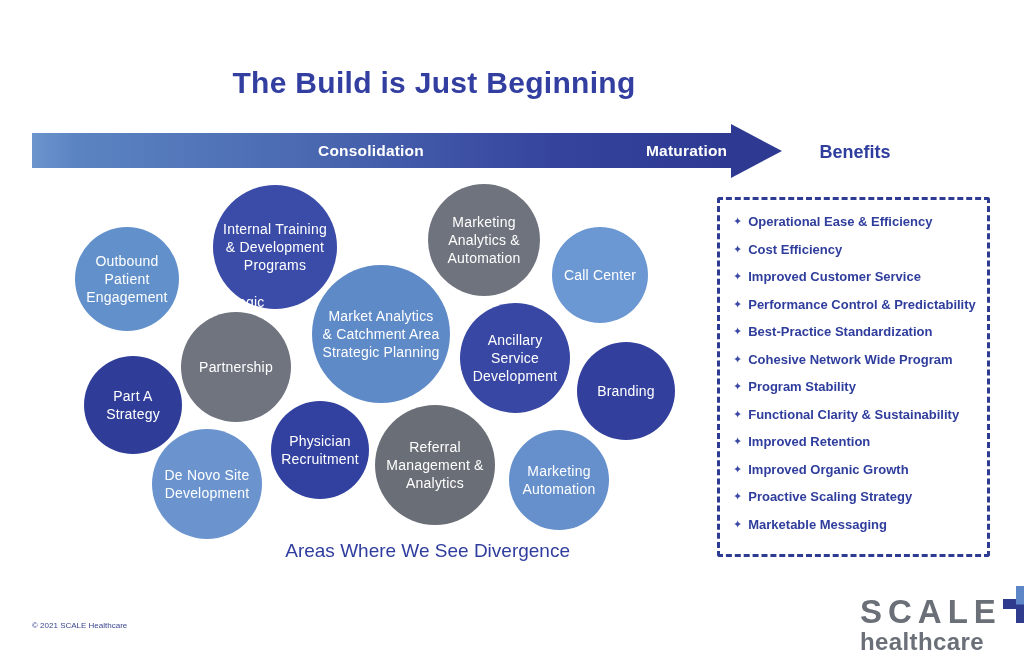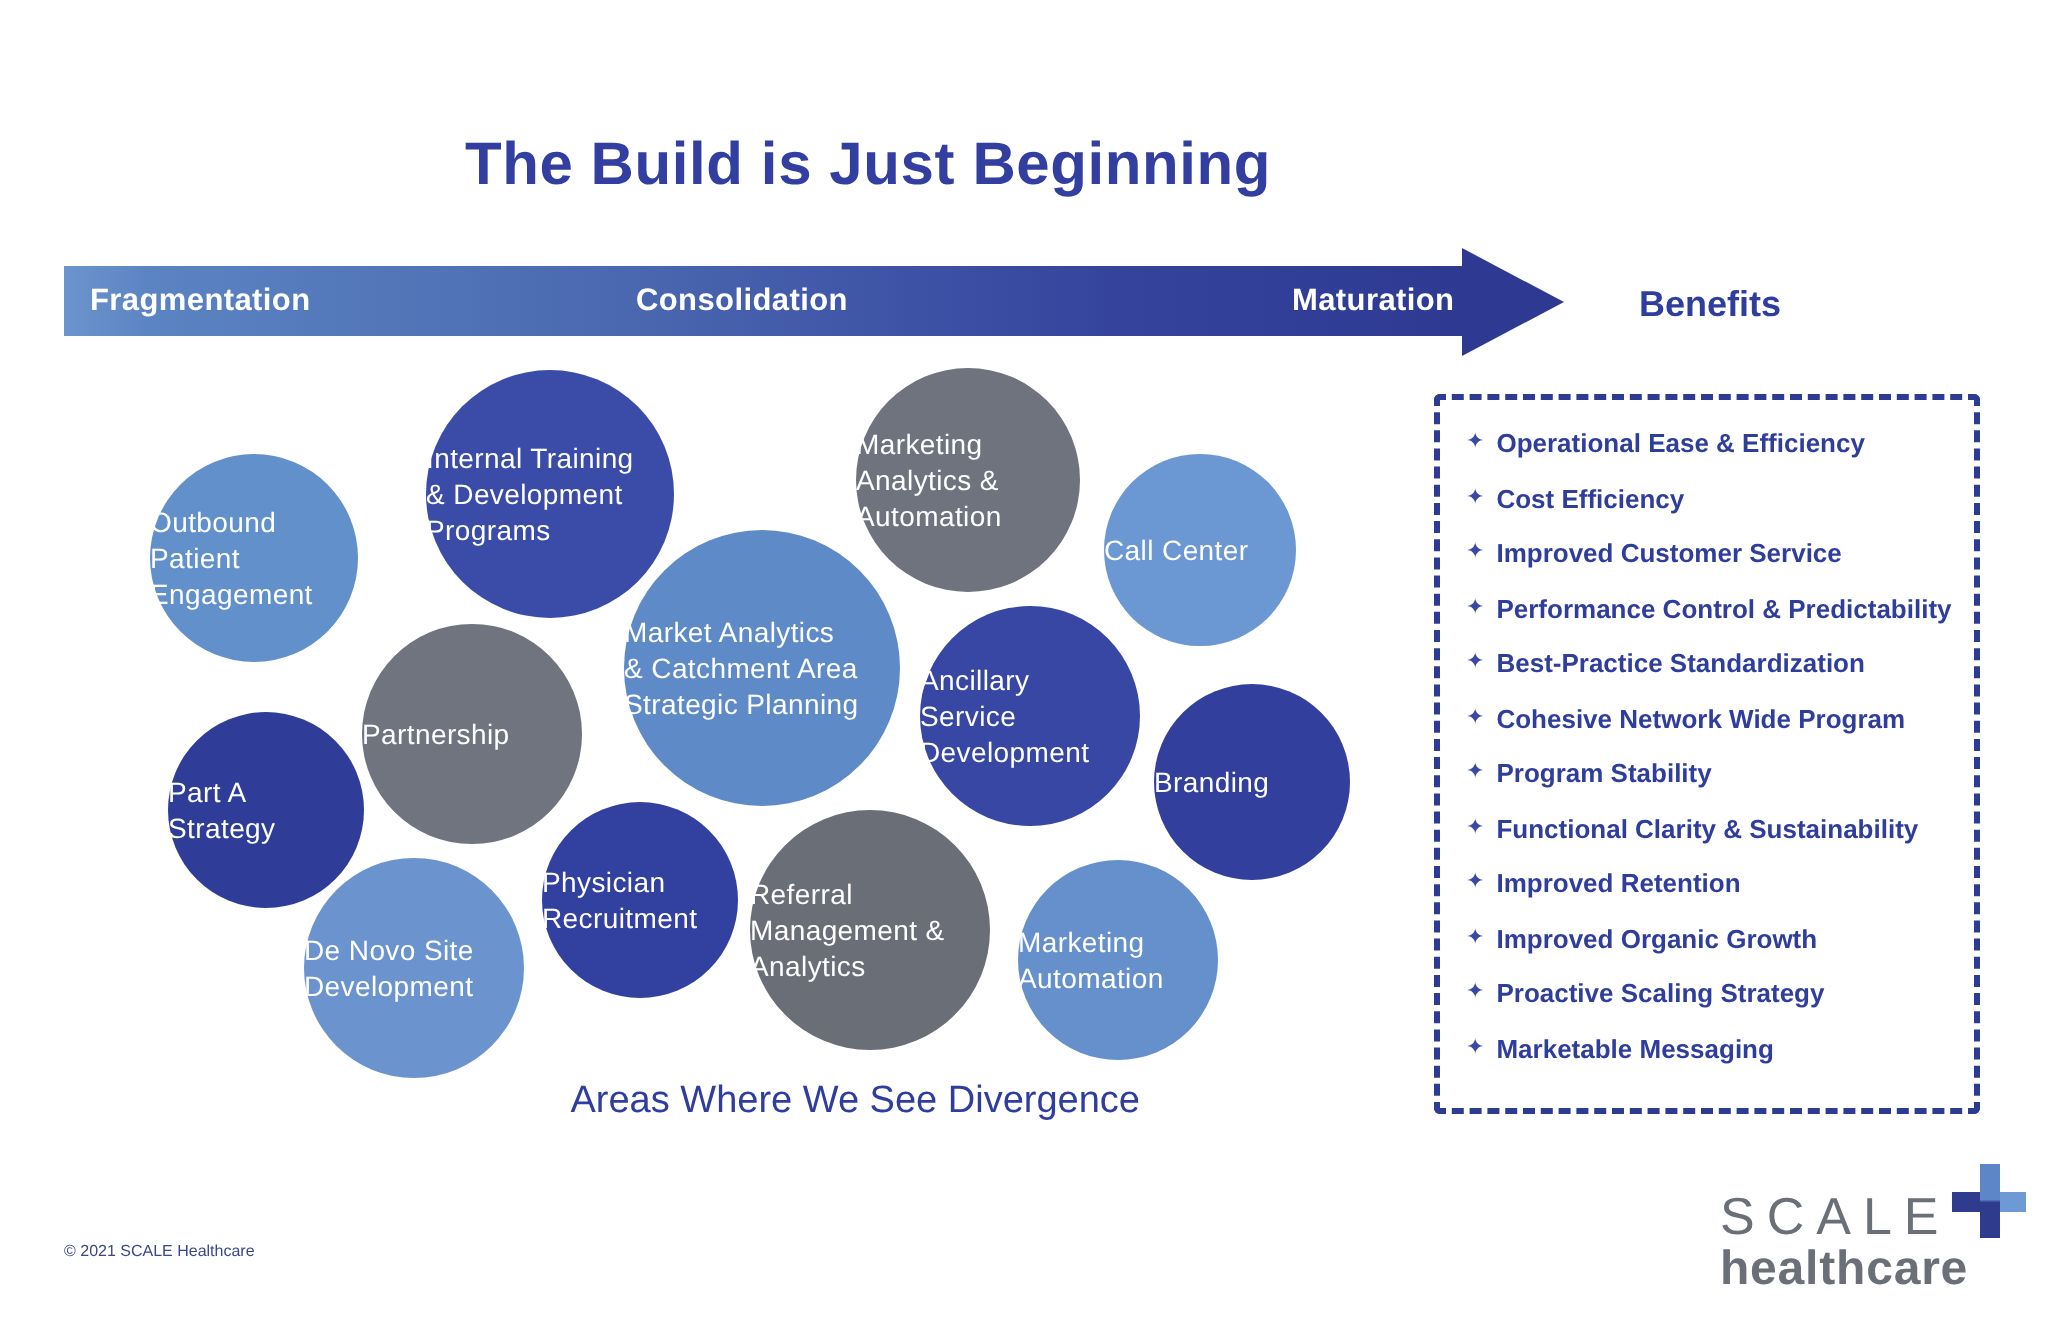"Fragmentation" span.stage-label { html: <span>Fragmentation</span> -> none }
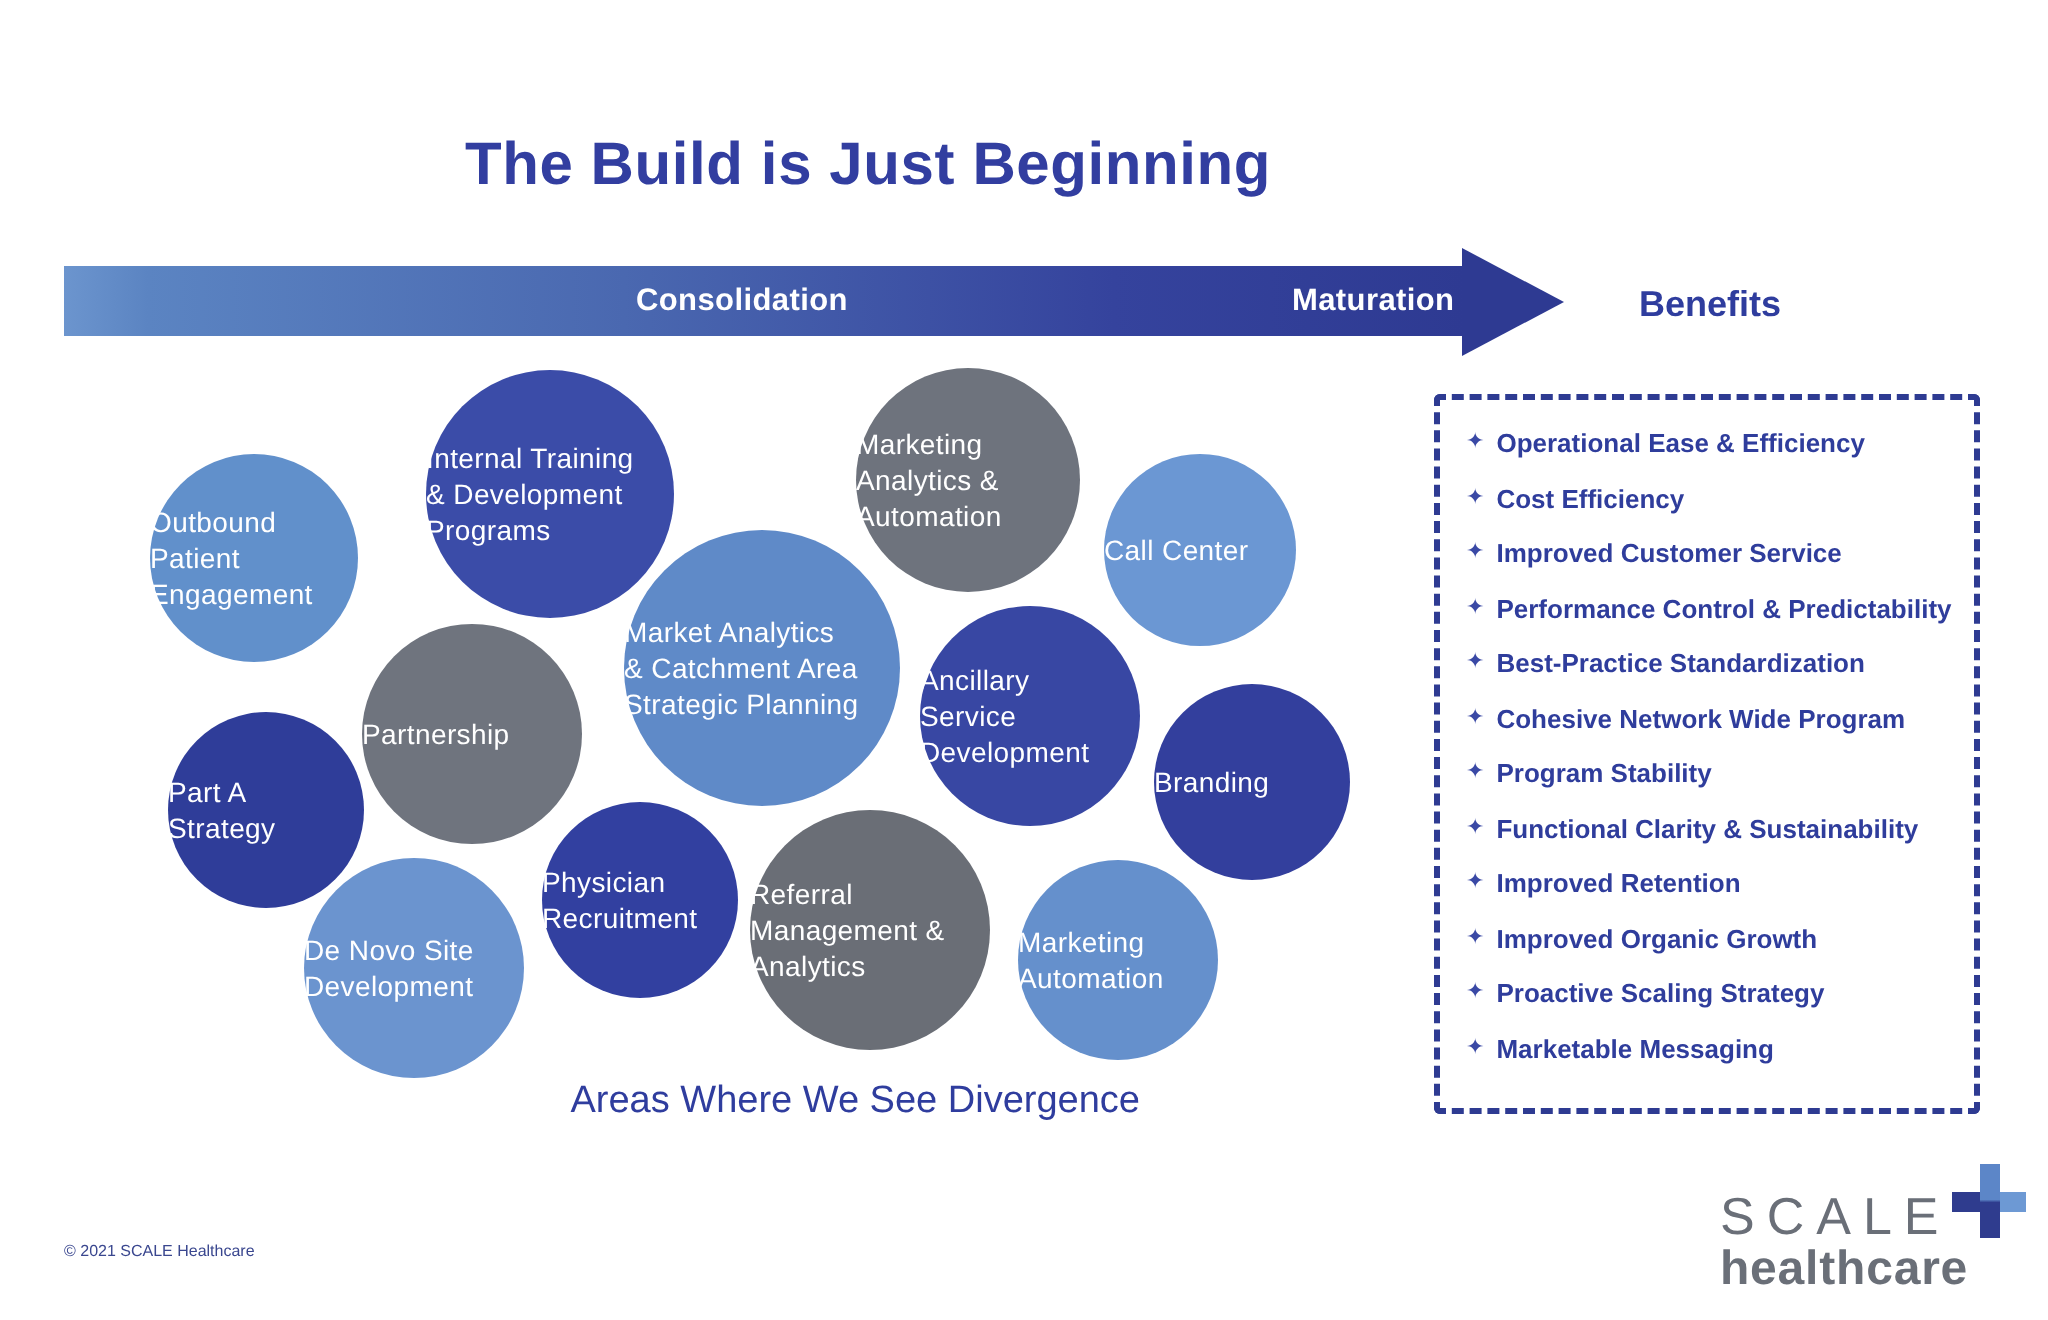"Internal Training" .bubble { align-items: flex-start -> center }
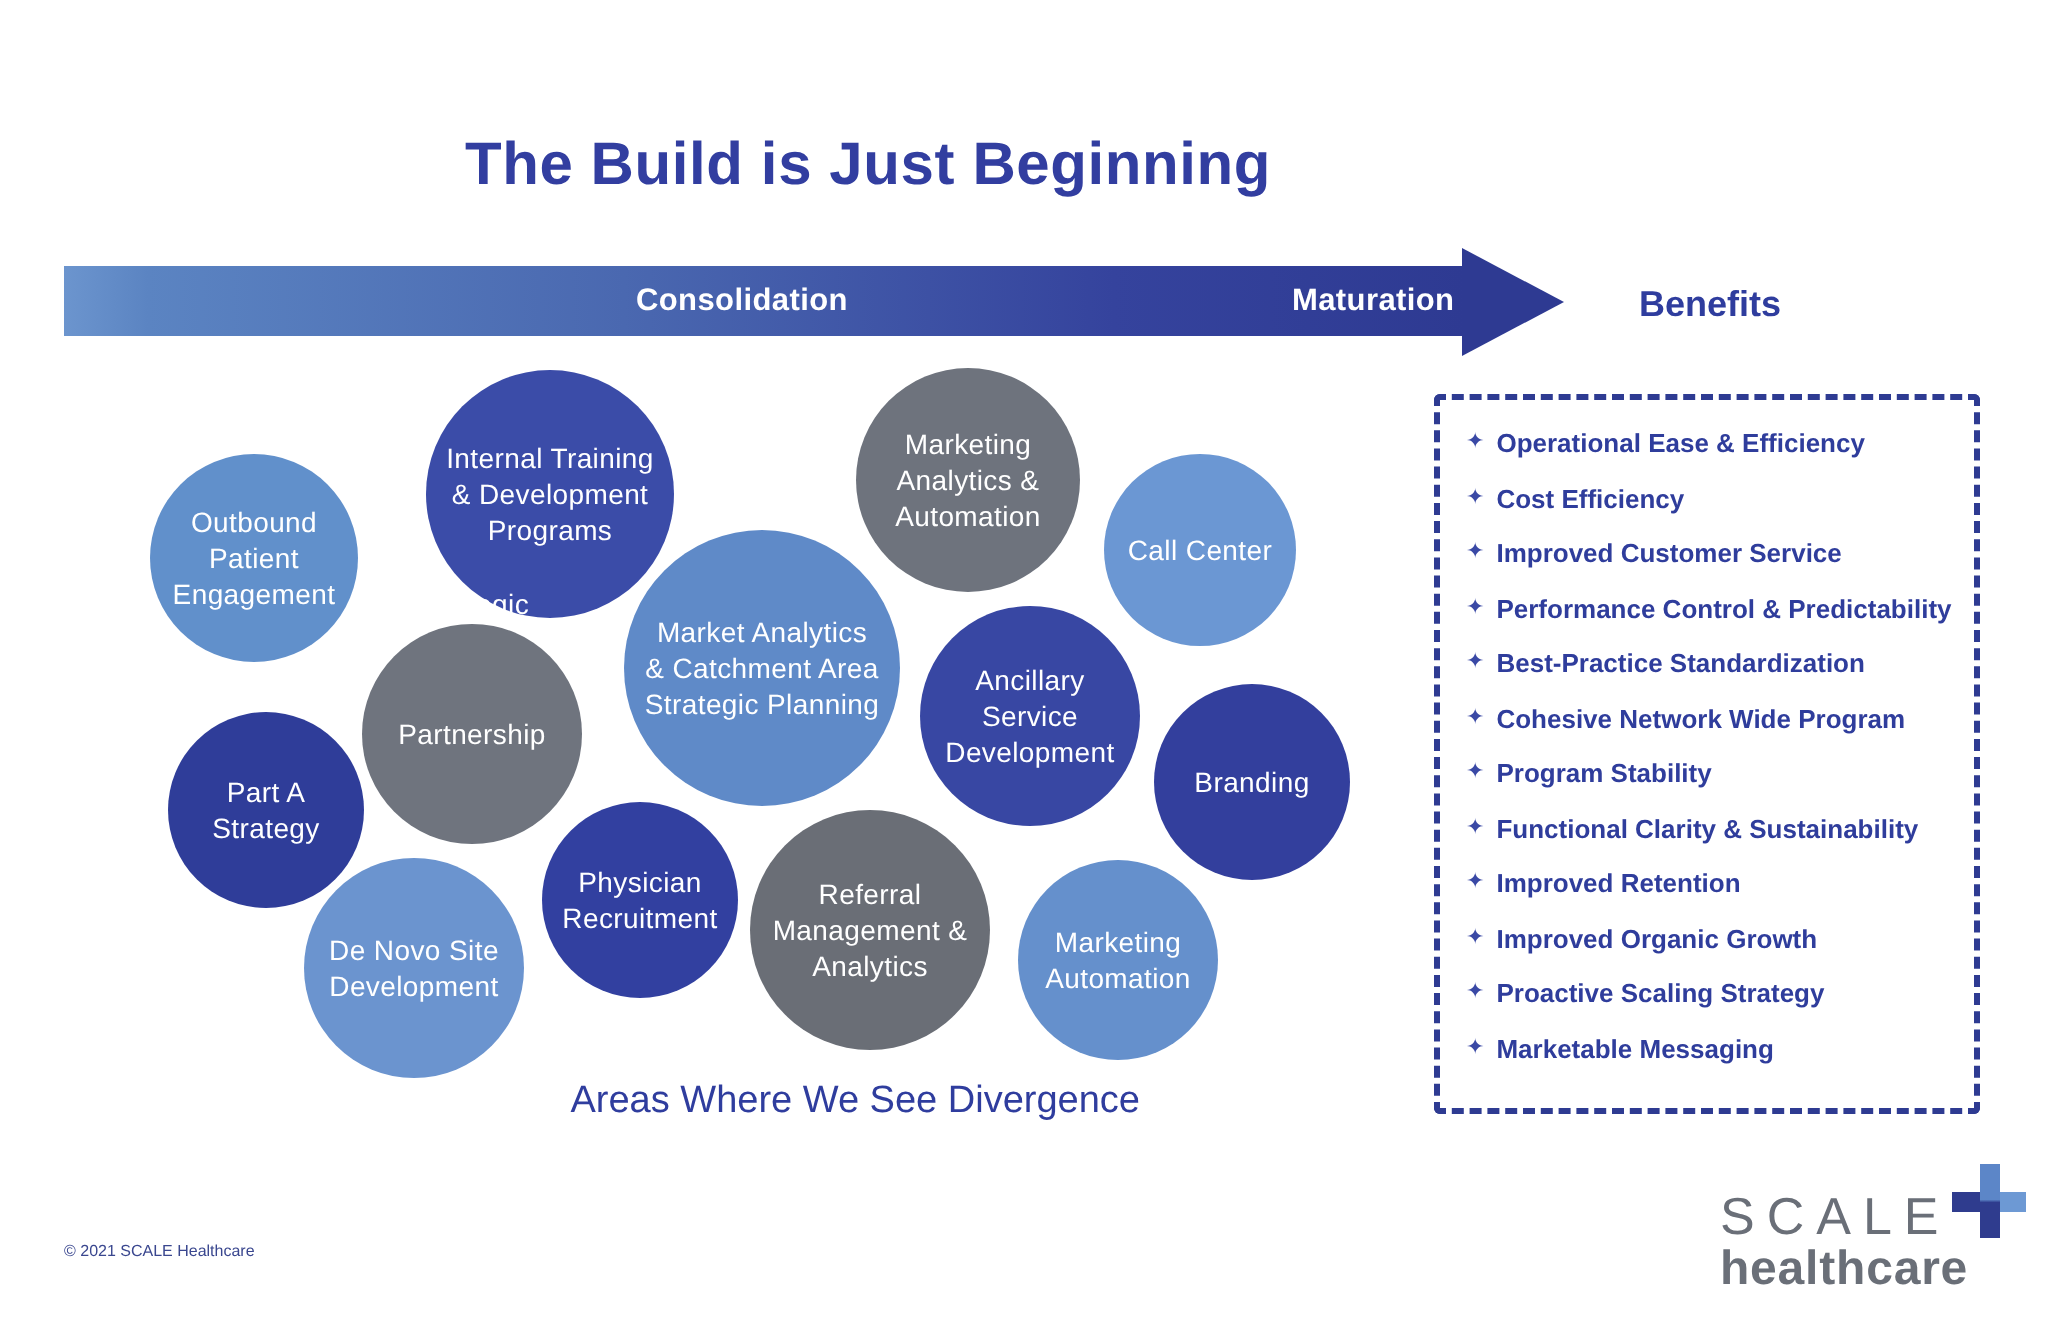"SCALE" .logo-scale { font-size: 26px -> 33px; font-weight: 400 -> 700 }
